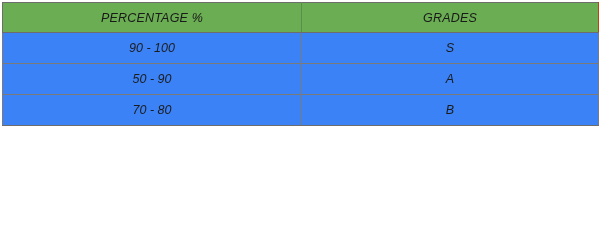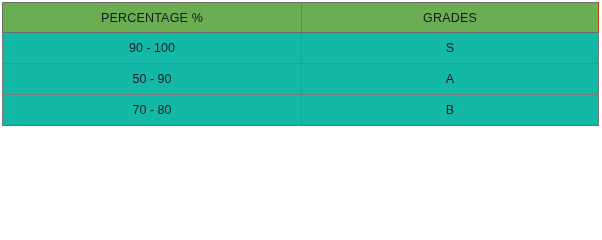"PERCENTAGE %" table.grade-table th, table.grade-table td { font-style: none -> italic }
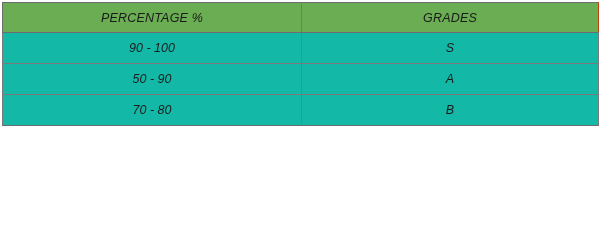"90 - 100" table.grade-table tbody td { background-color: #14b8a6 -> #3b82f6 }
